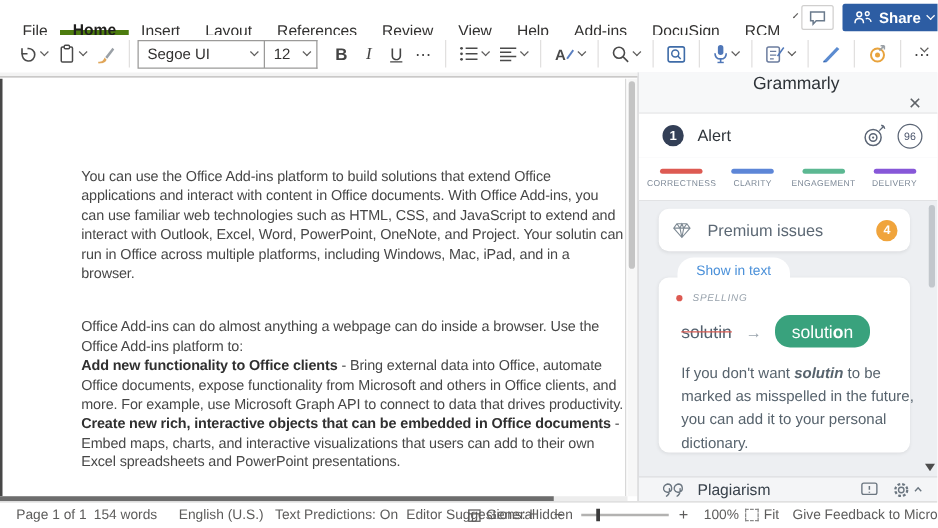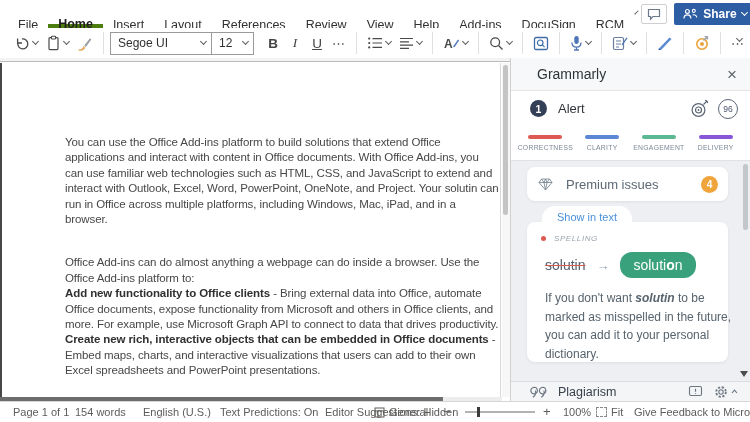"Grammarly" .p-header { flex-direction: none -> column }
